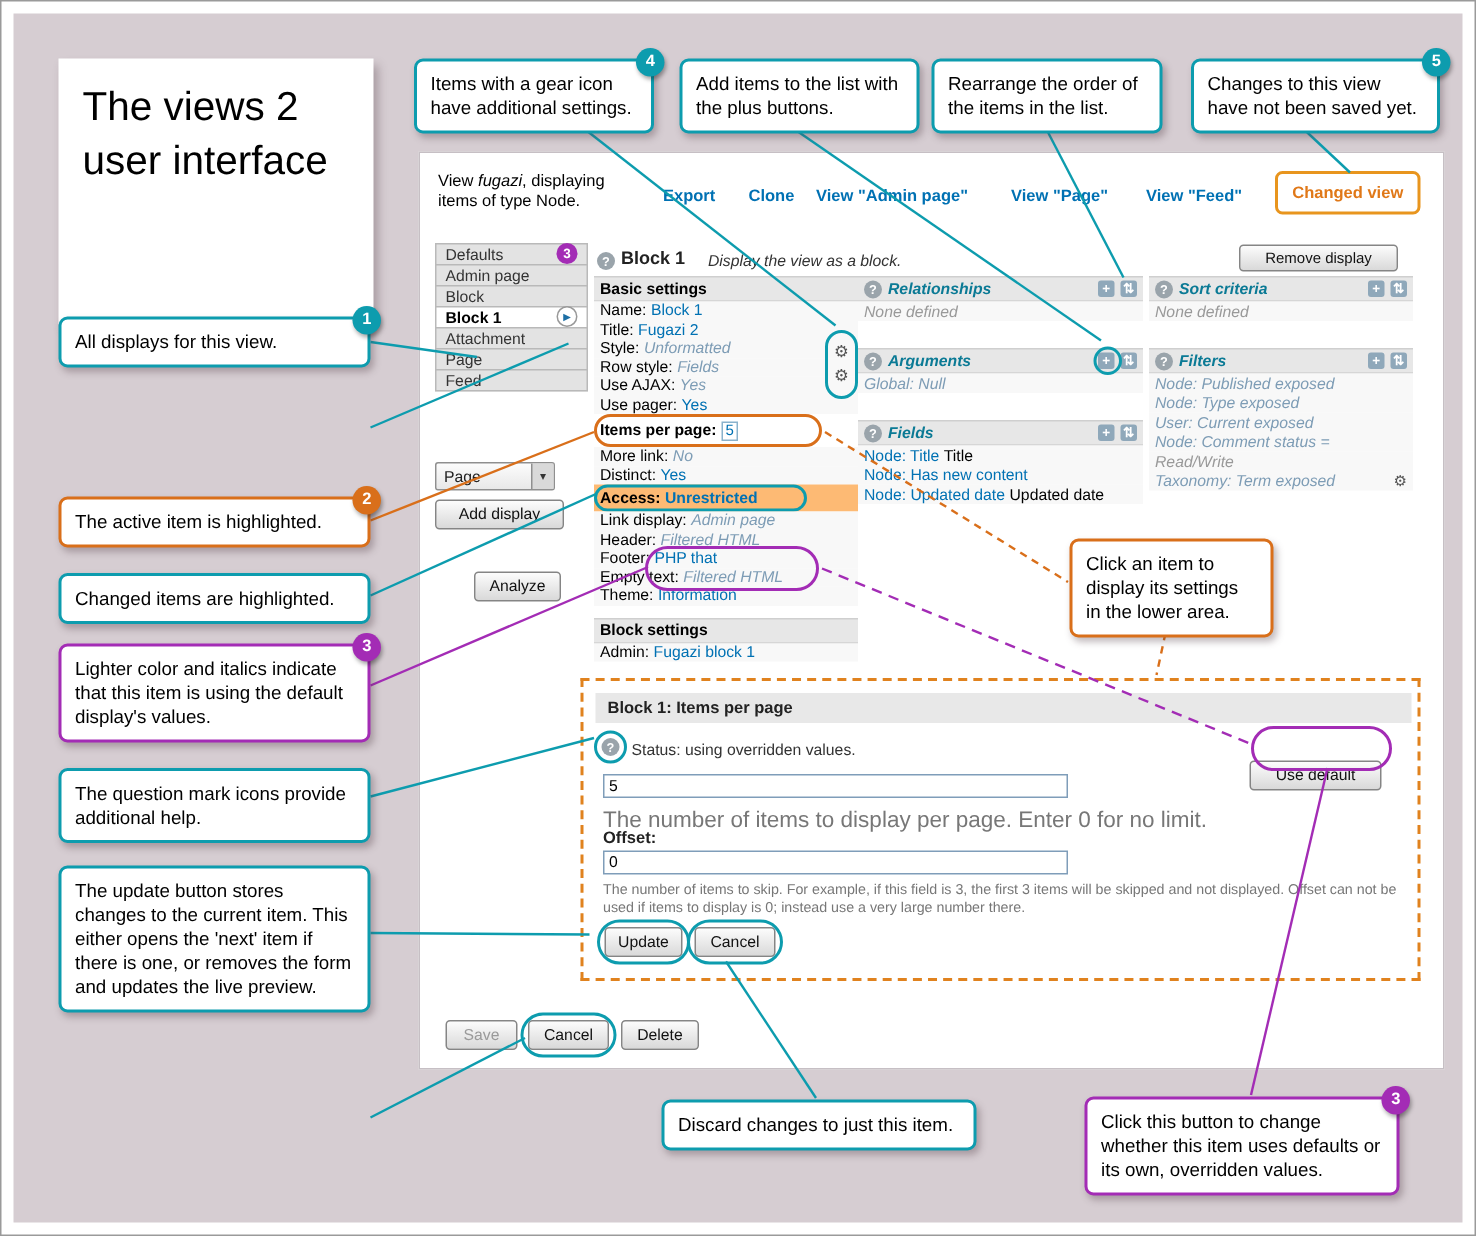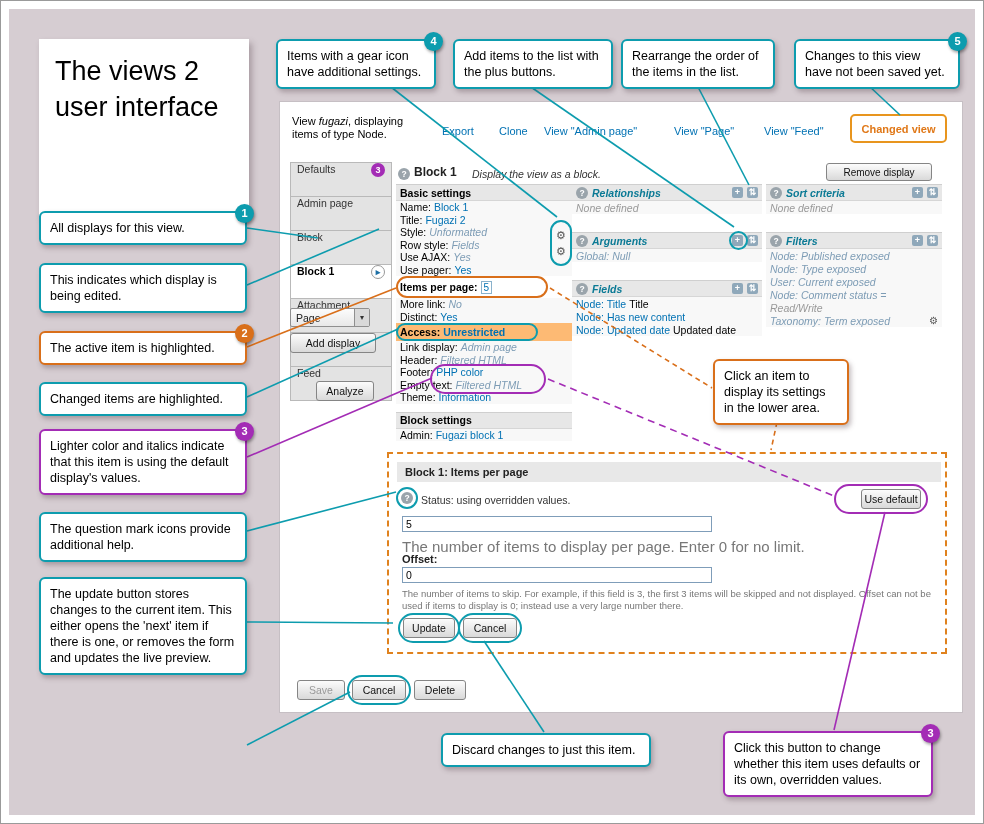"Export" .hlink { font-weight: normal -> bold }
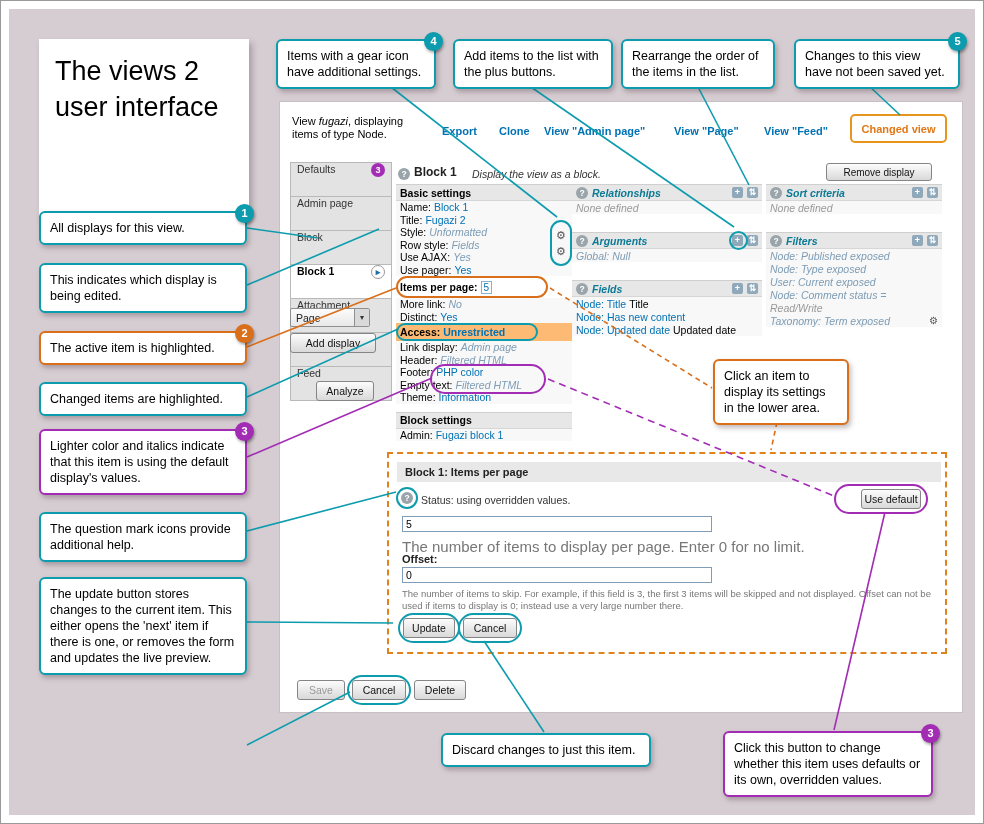"Defaults" .tab { align-items: flex-start -> flex-end; height: 35px -> 15px }
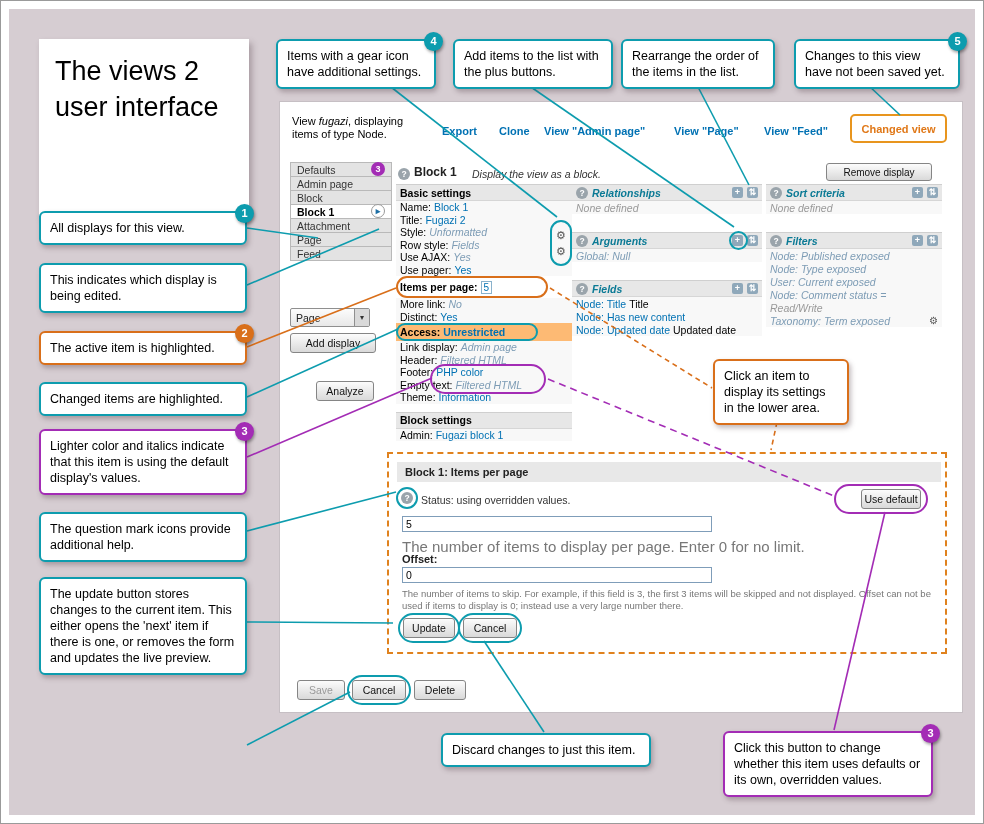"This indicates which display is" div.callout { html: <div><span>This indicates which display is being edited.</span></div> -> none }
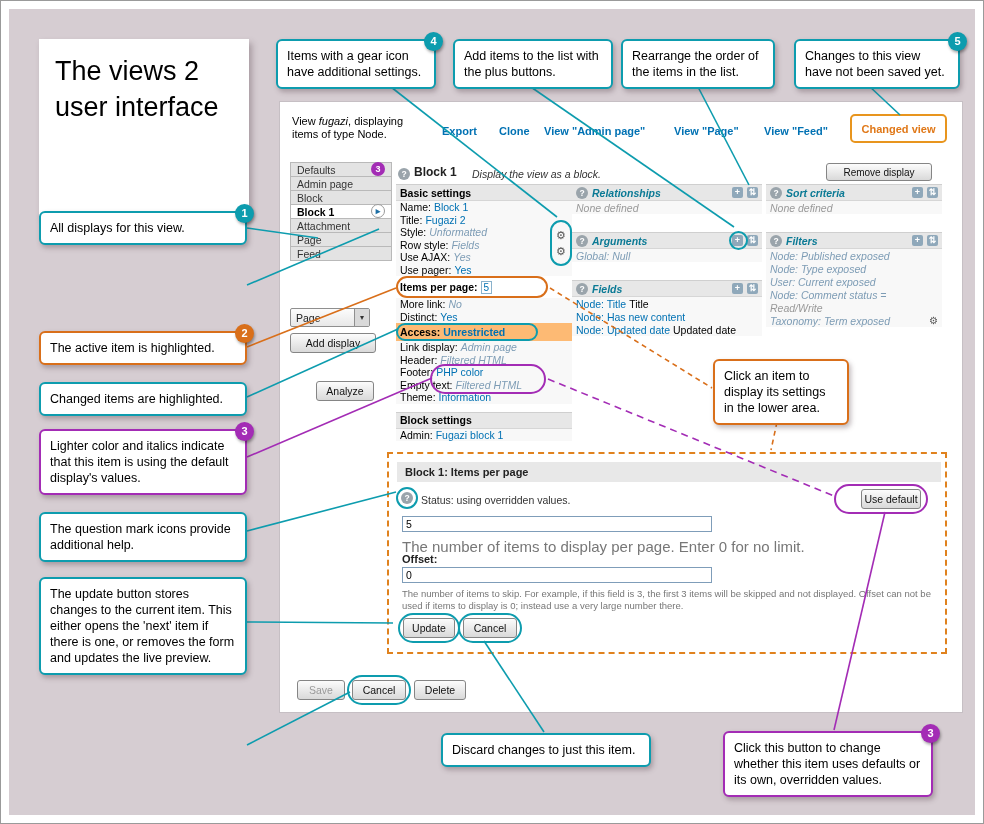"PHP color" span.v-link { text: color -> that }
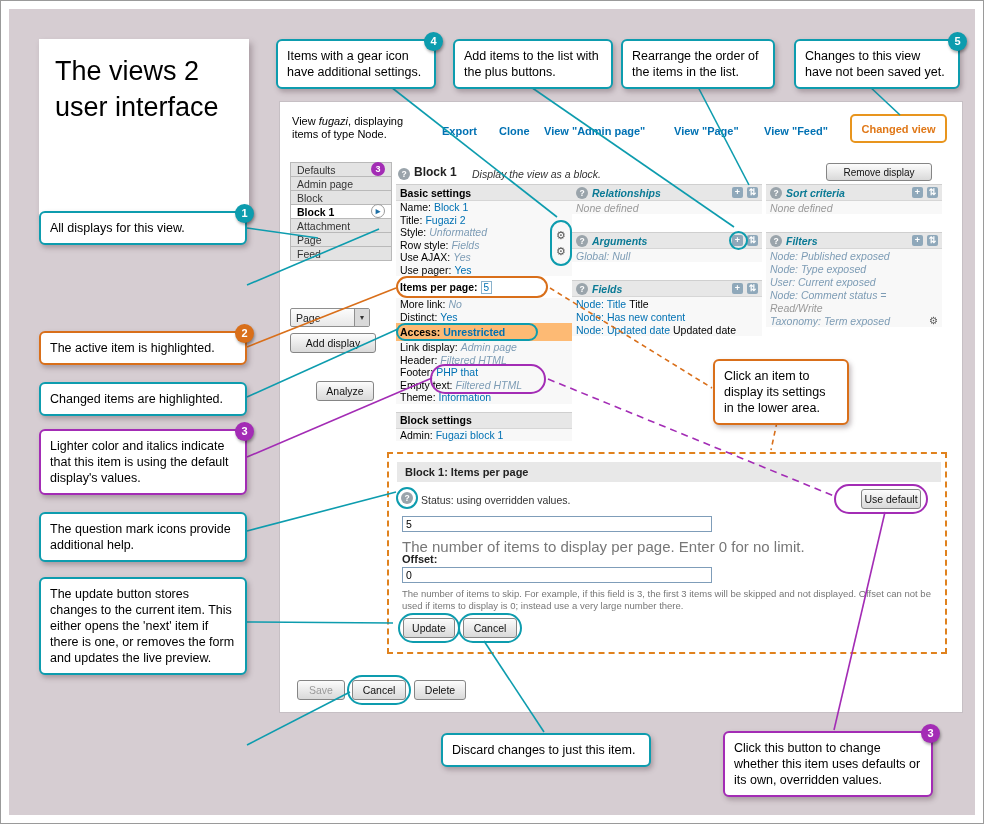"Use default" #use-default { top: 35px -> 53px; width: 60px -> 88px }
